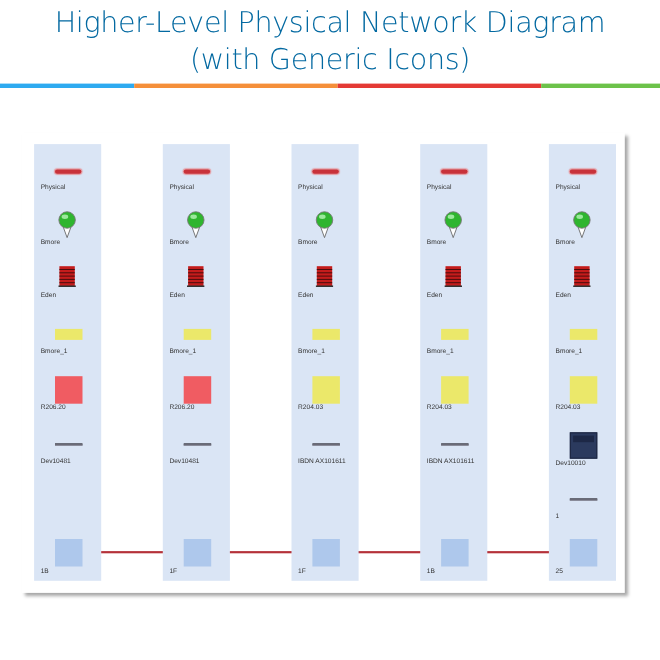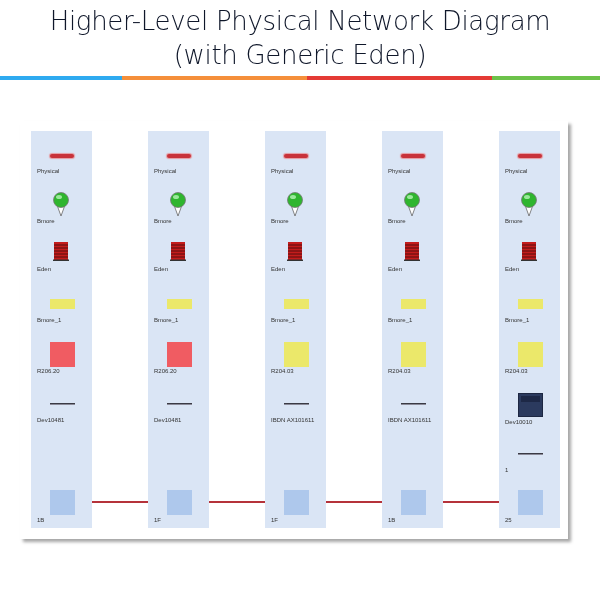"Higher-Level Physical Network Diagram" .title { color: #0f172a -> #0369a1 }
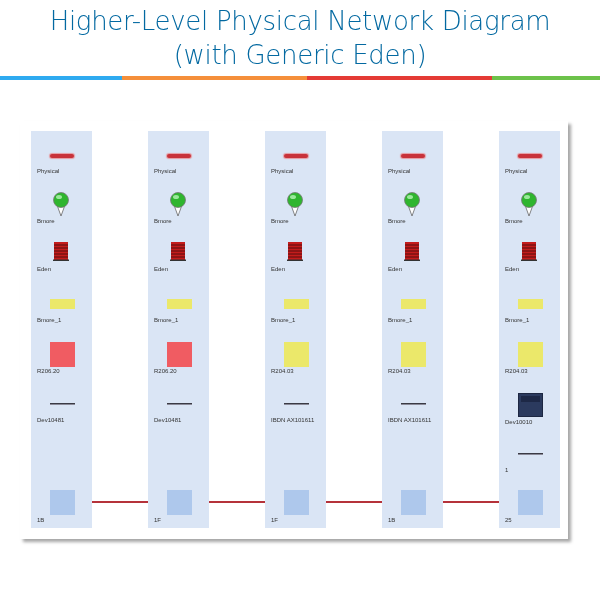"(with Generic Eden)" div.title { text: Eden -> Icons }
